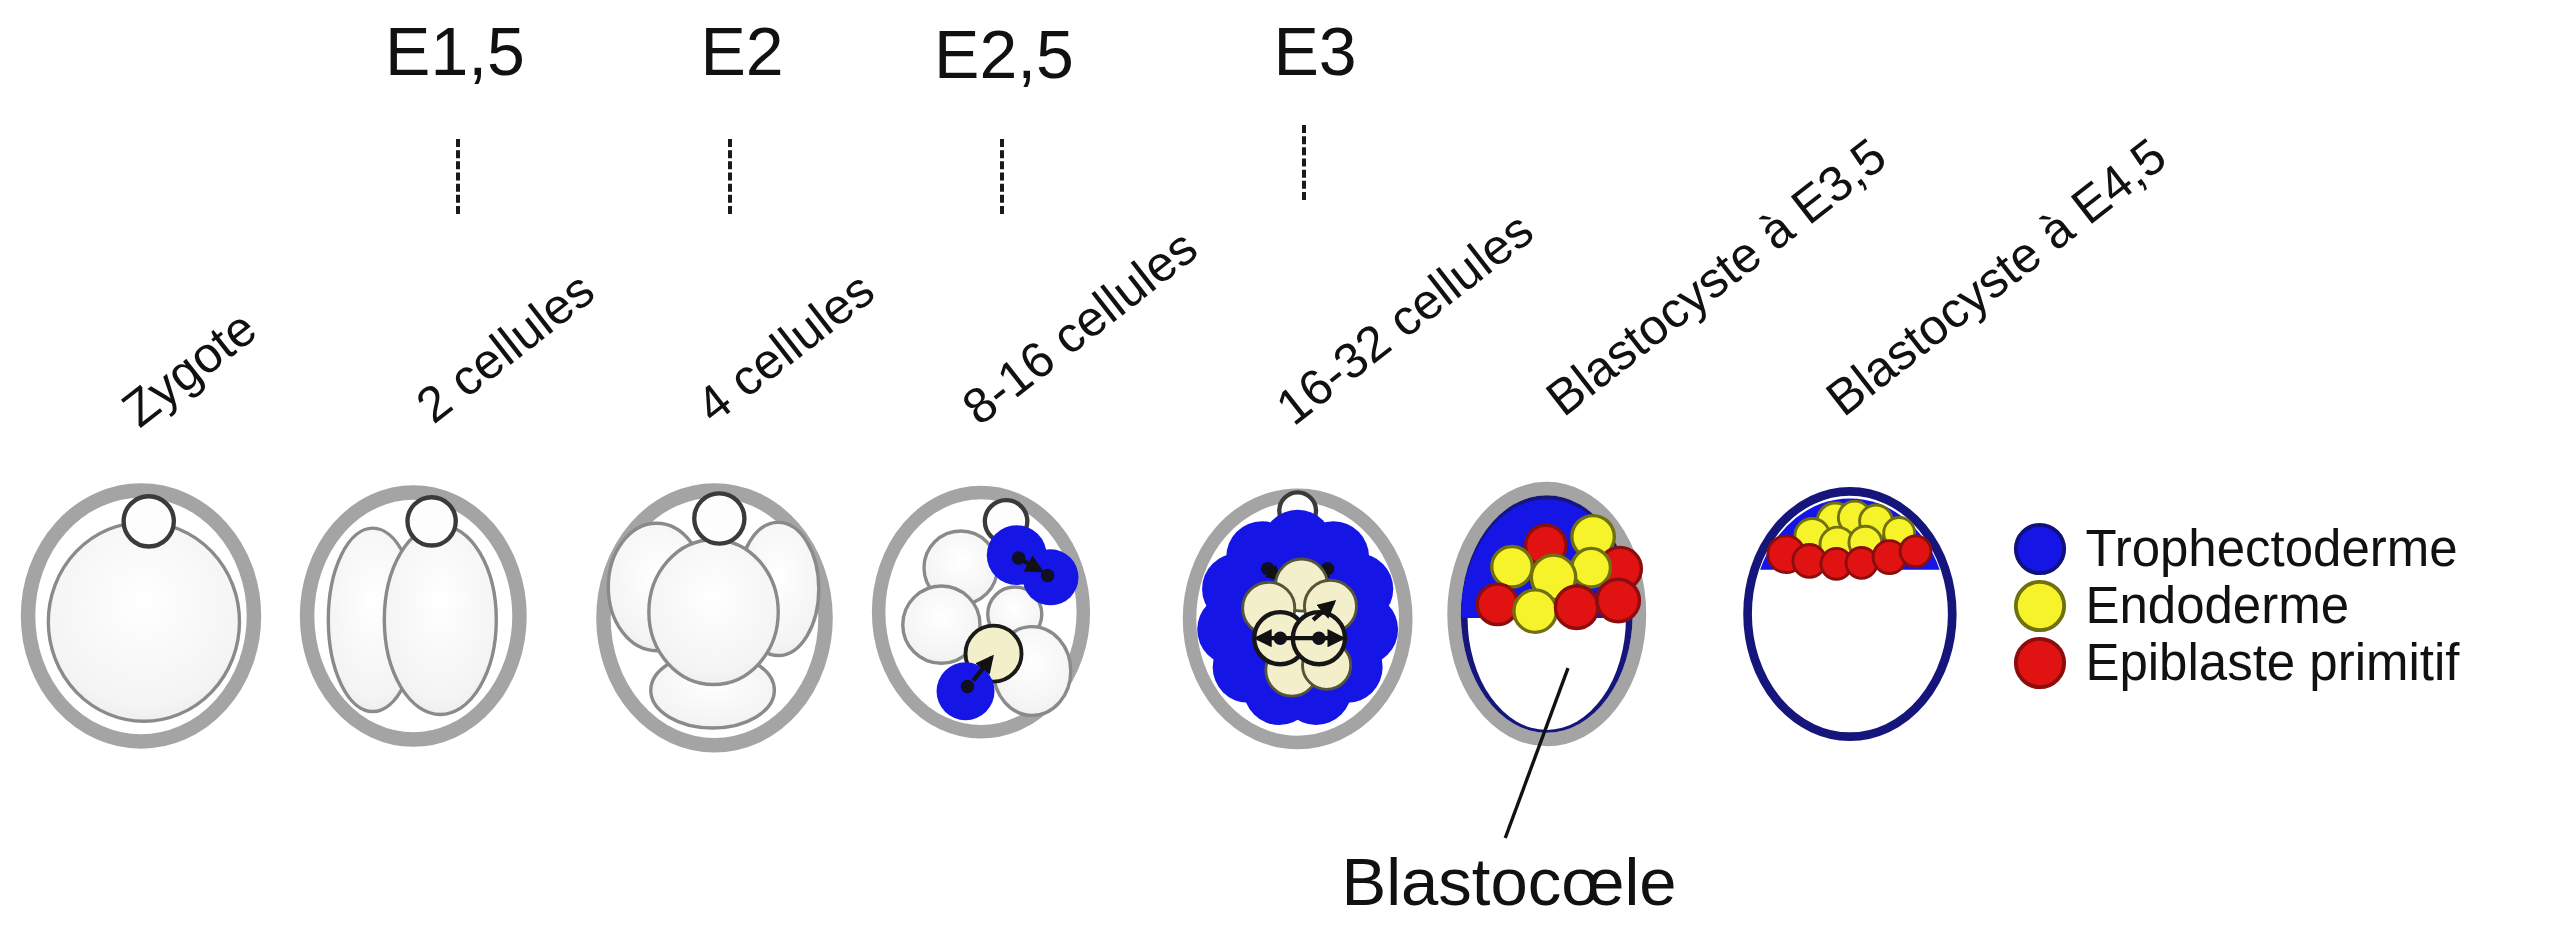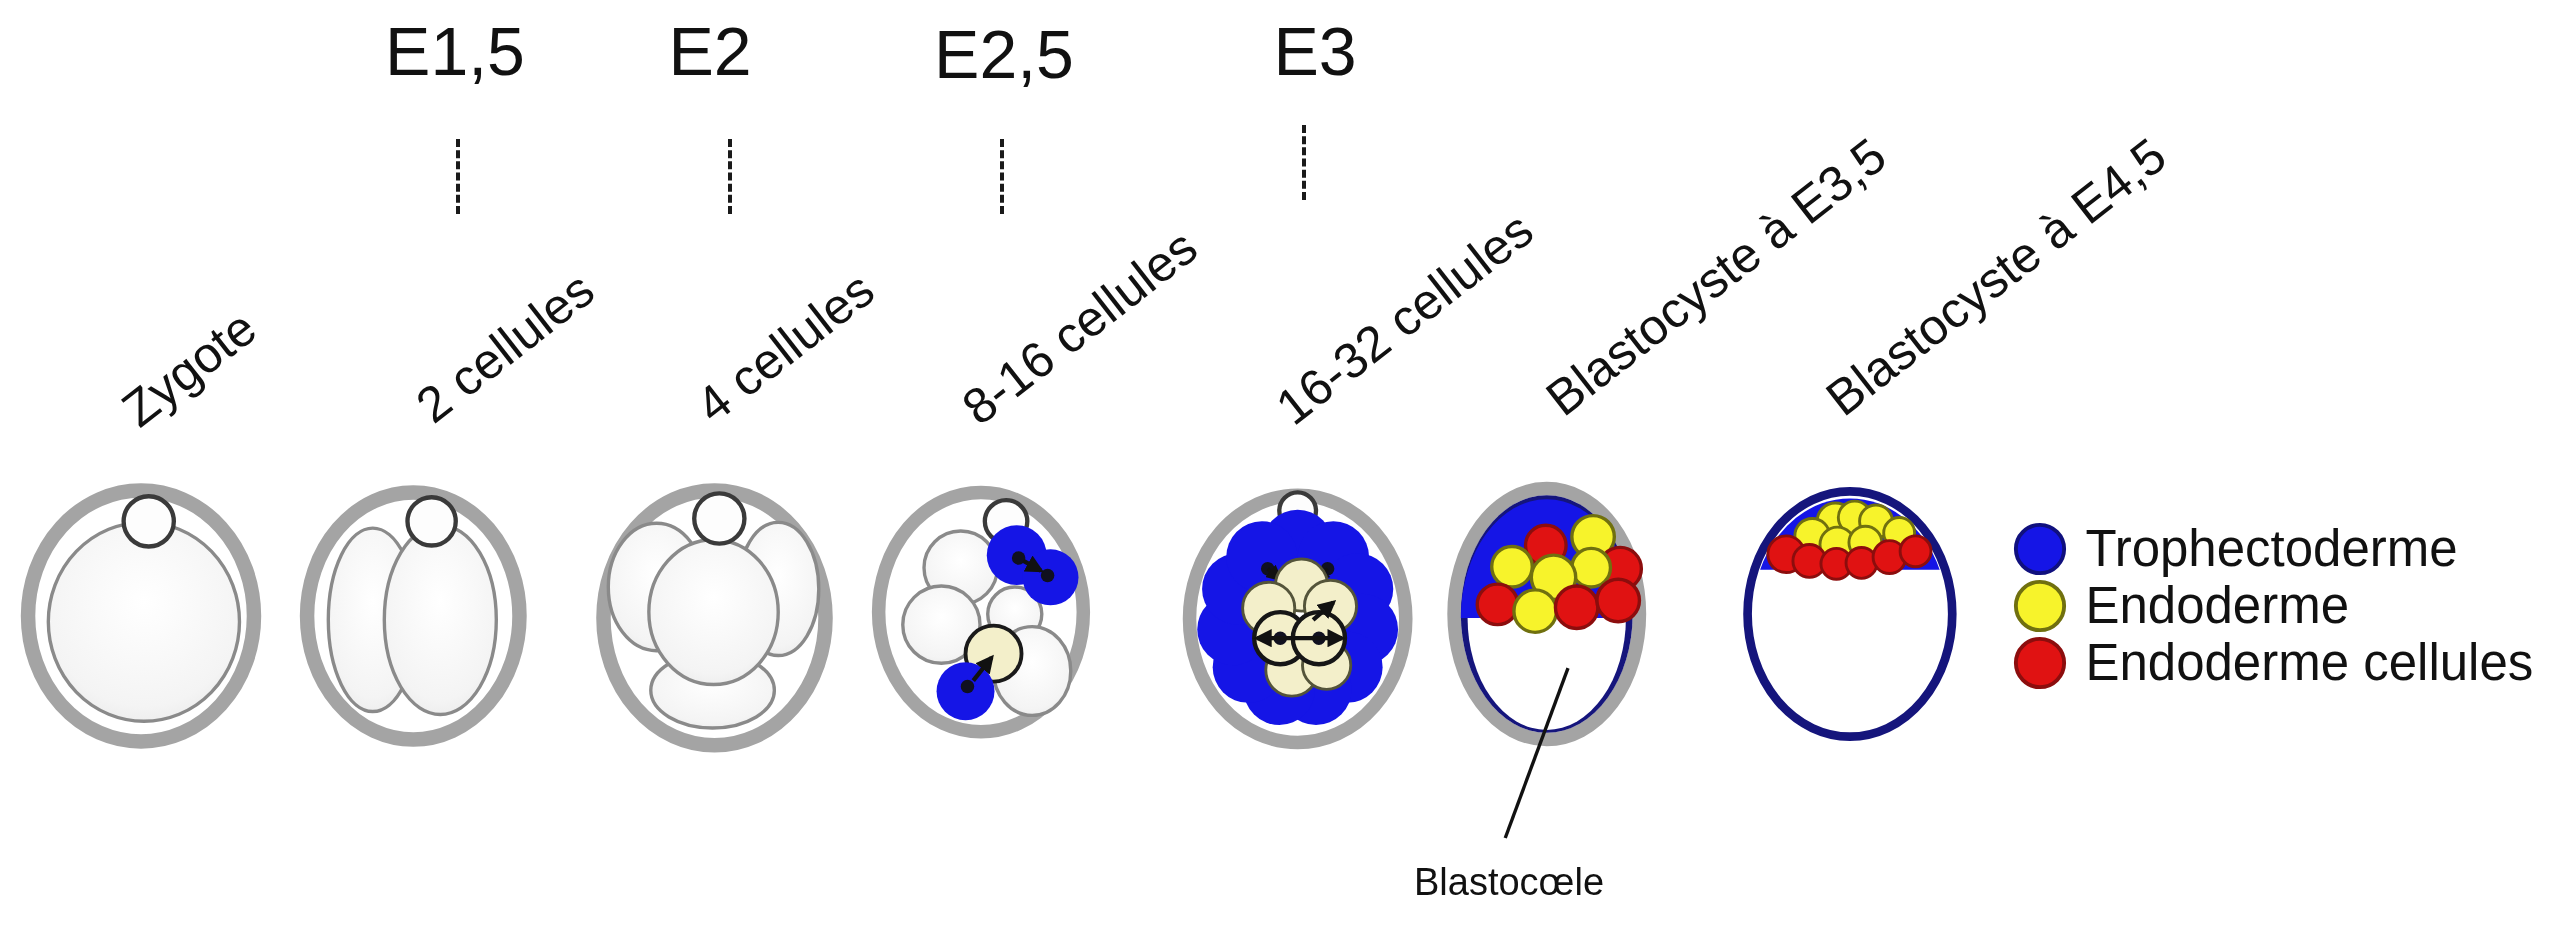"E2" div.abs { left: 710px -> 742px }
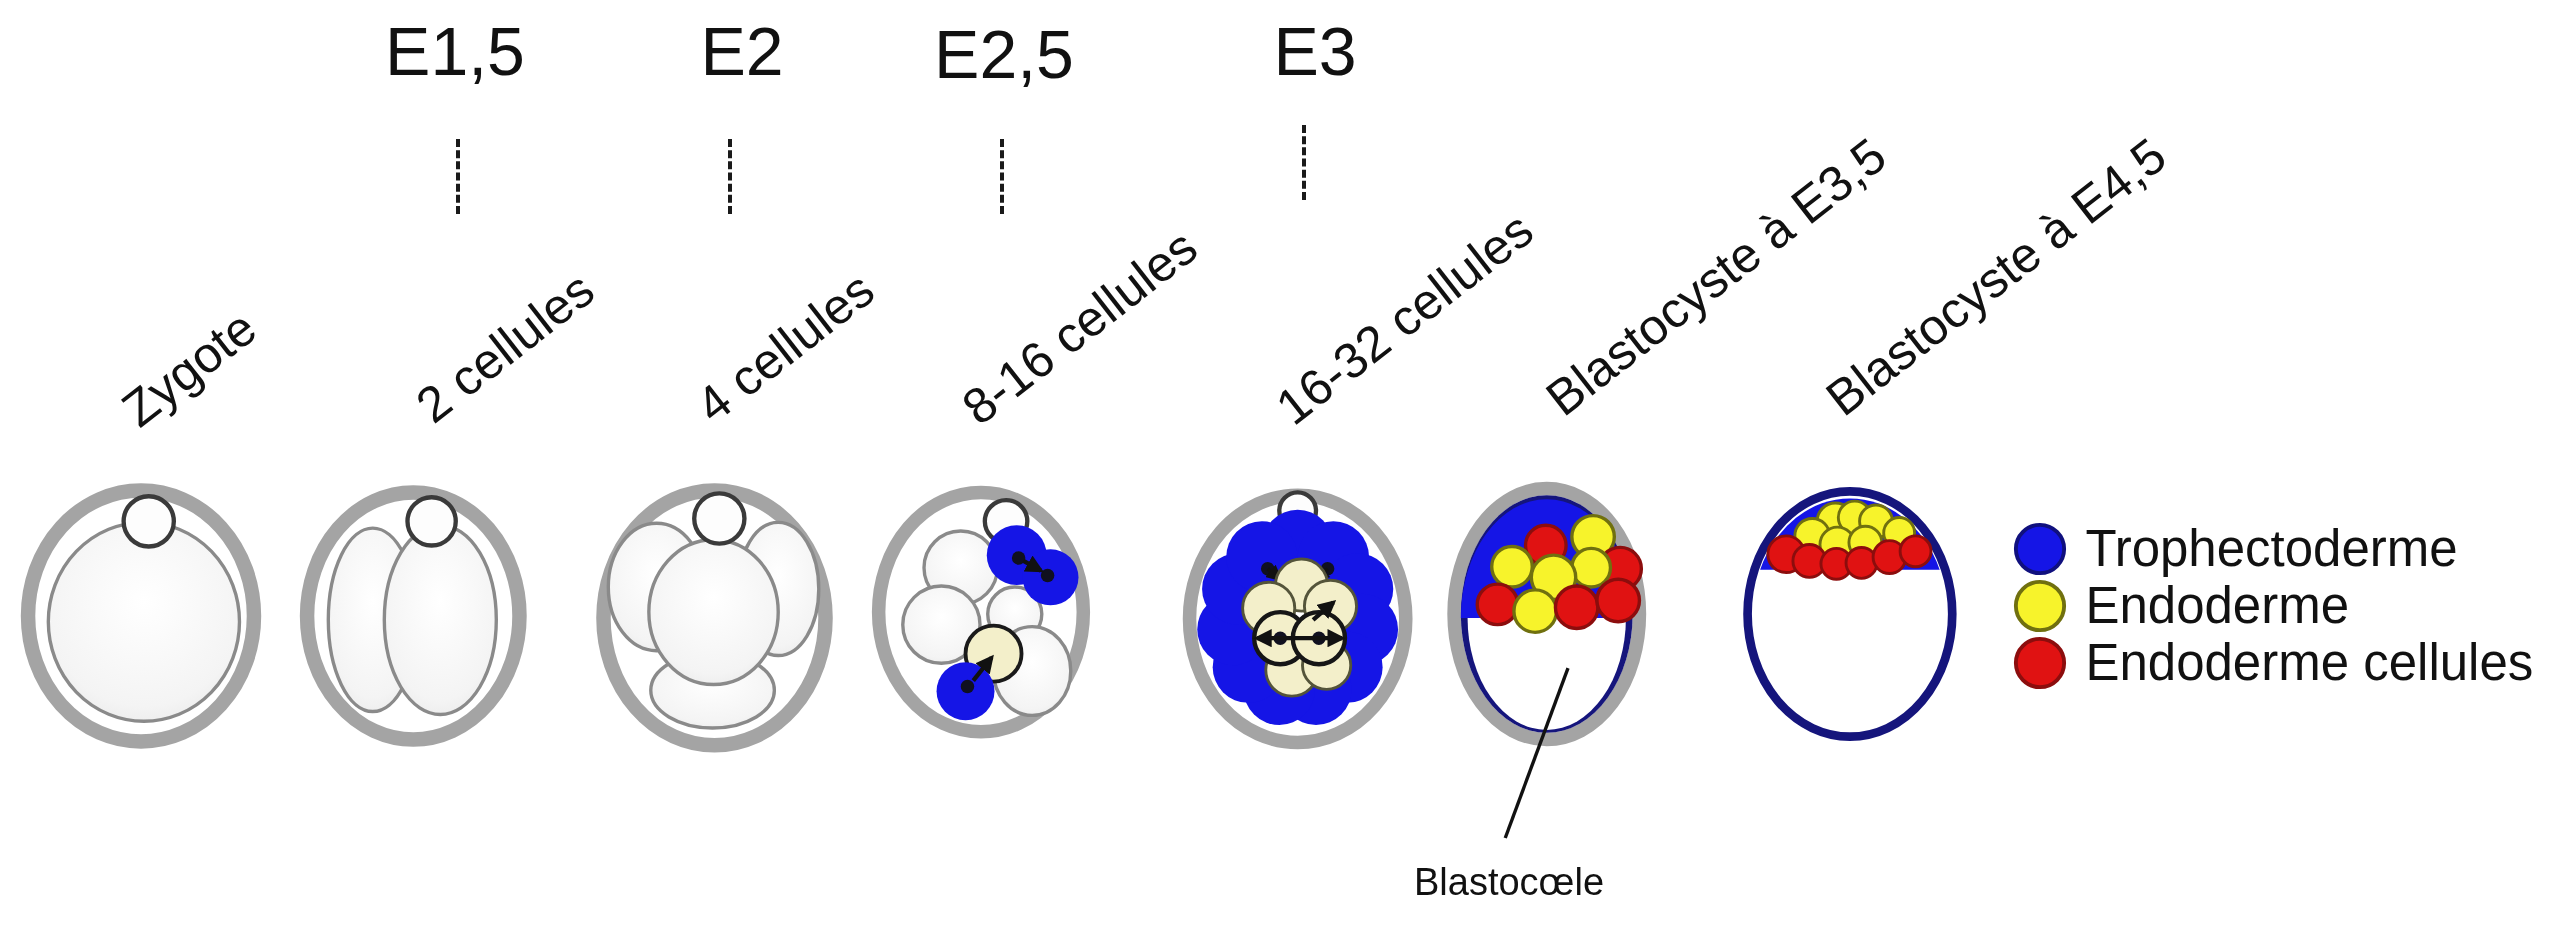"Endoderme cellules" span.legend-label { text: Endoderme cellules -> Epiblaste primitif }
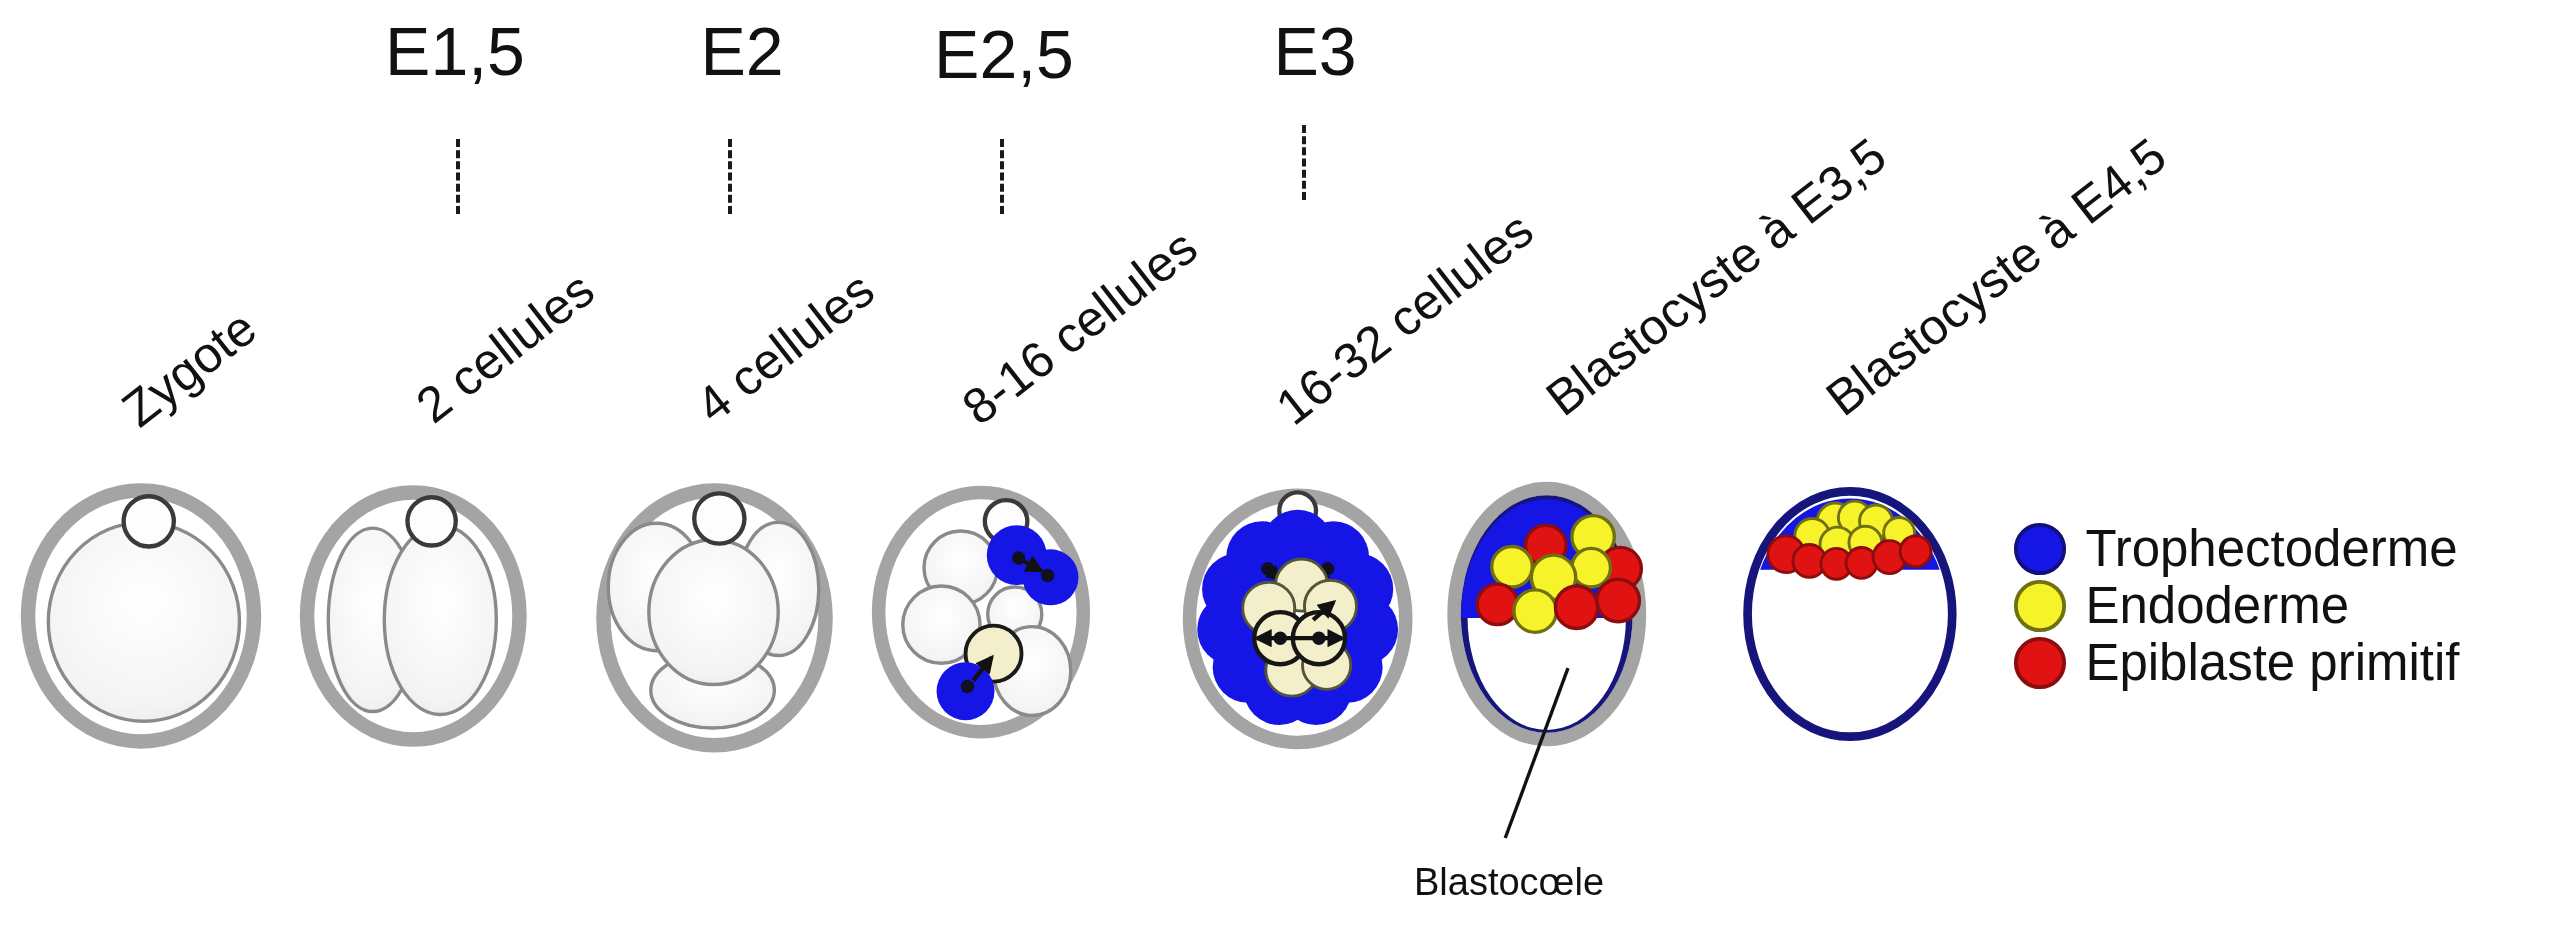"Blastocœle" .annotation { font-size: 38px -> 67px }
